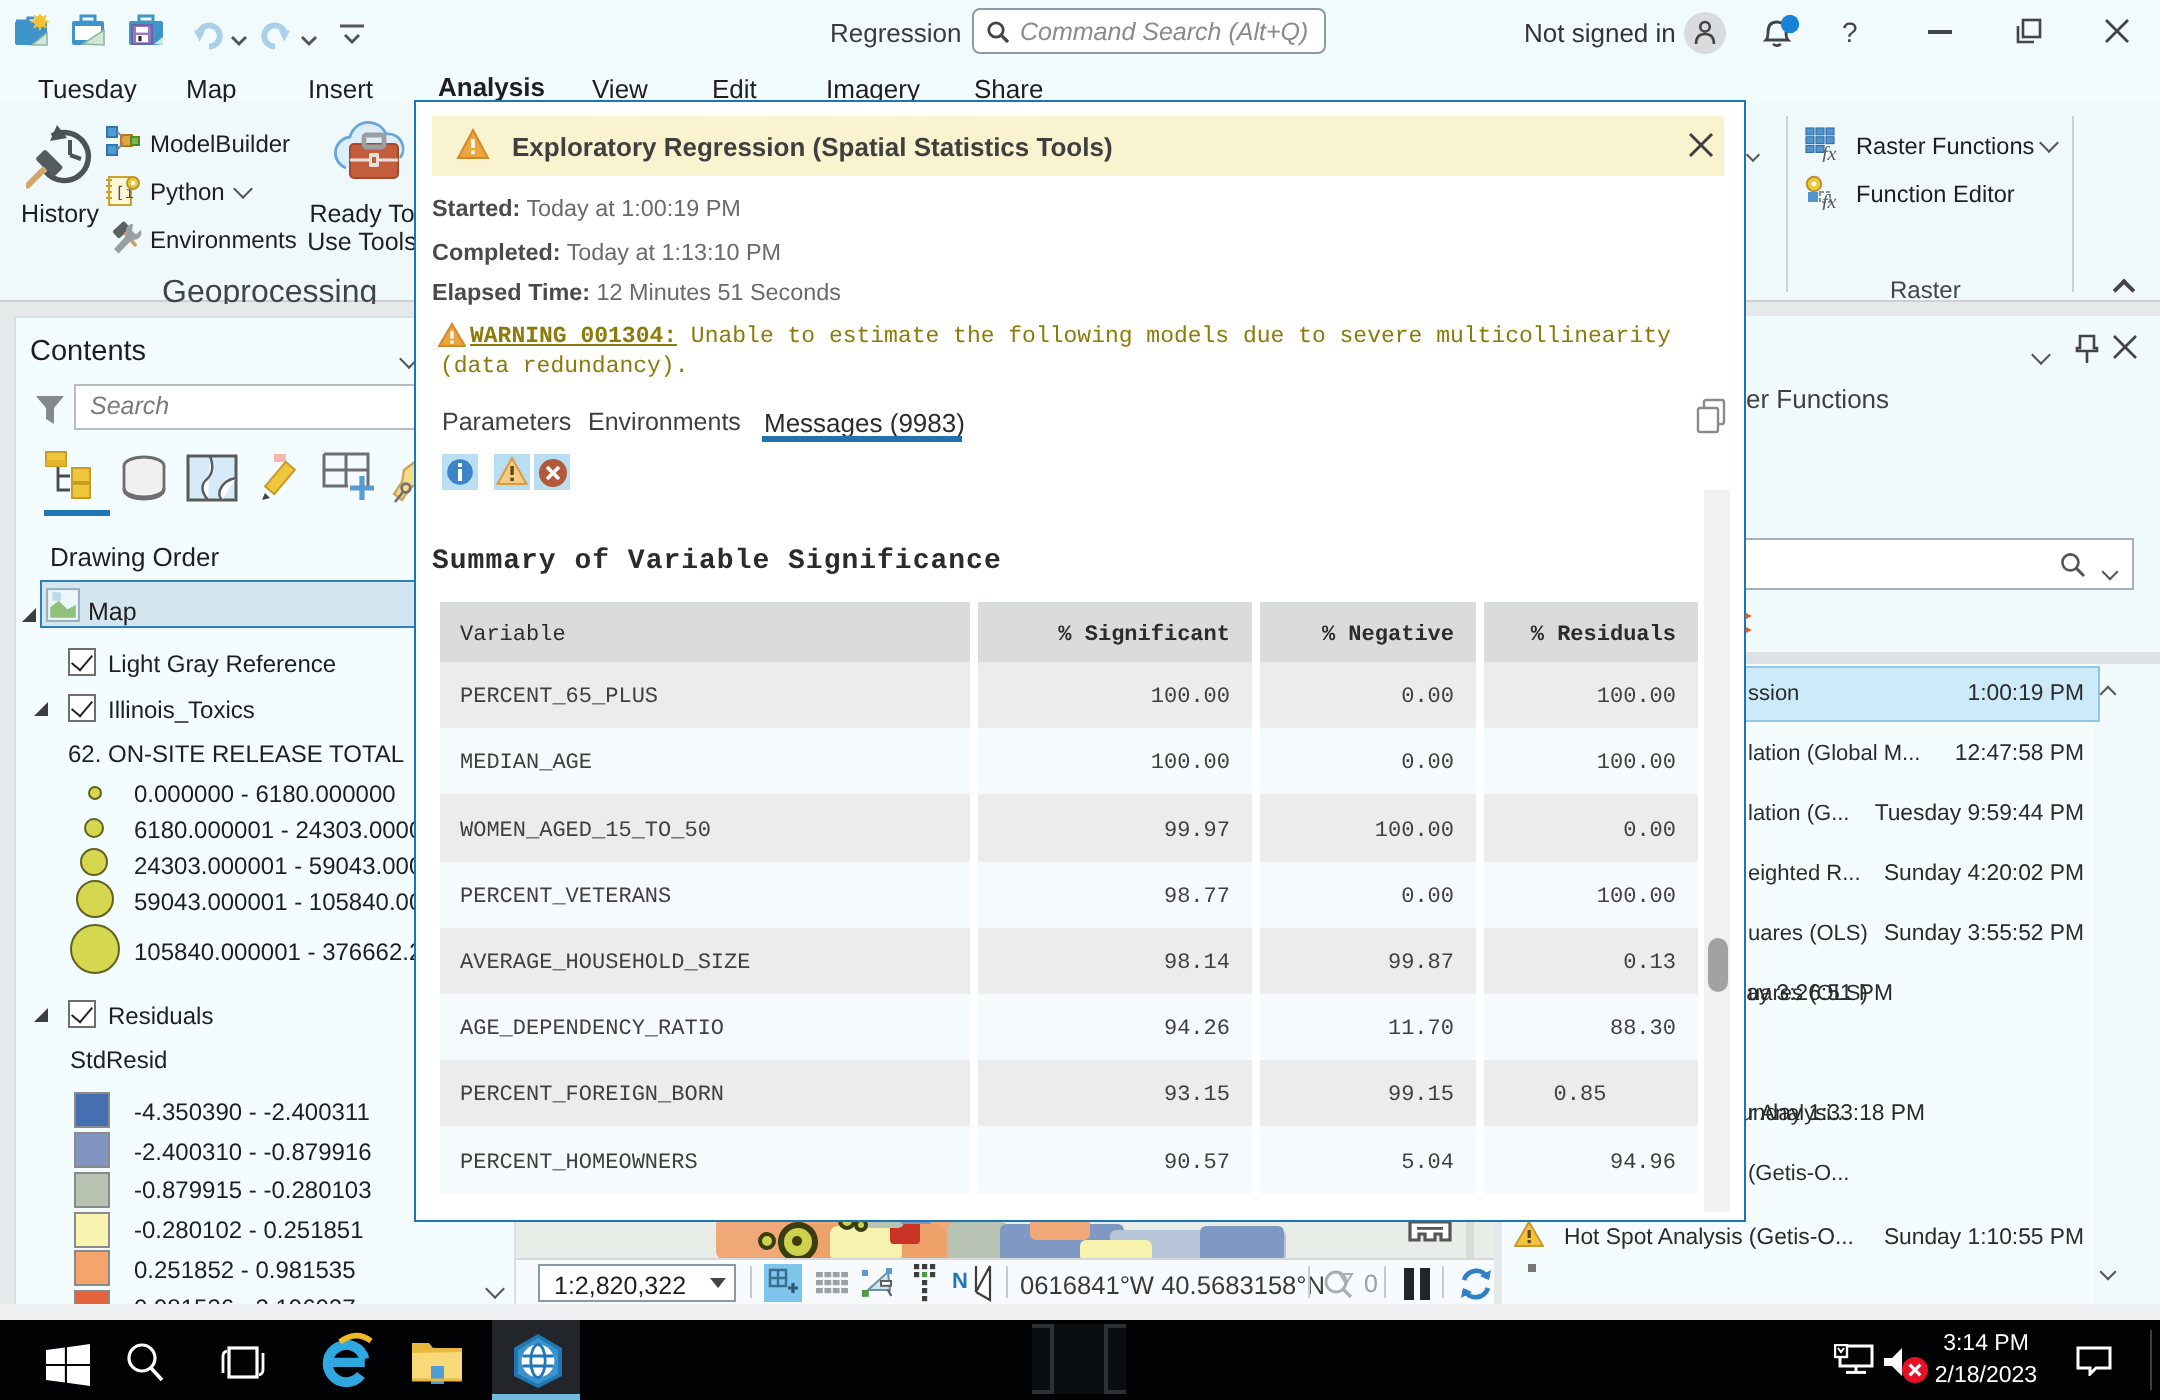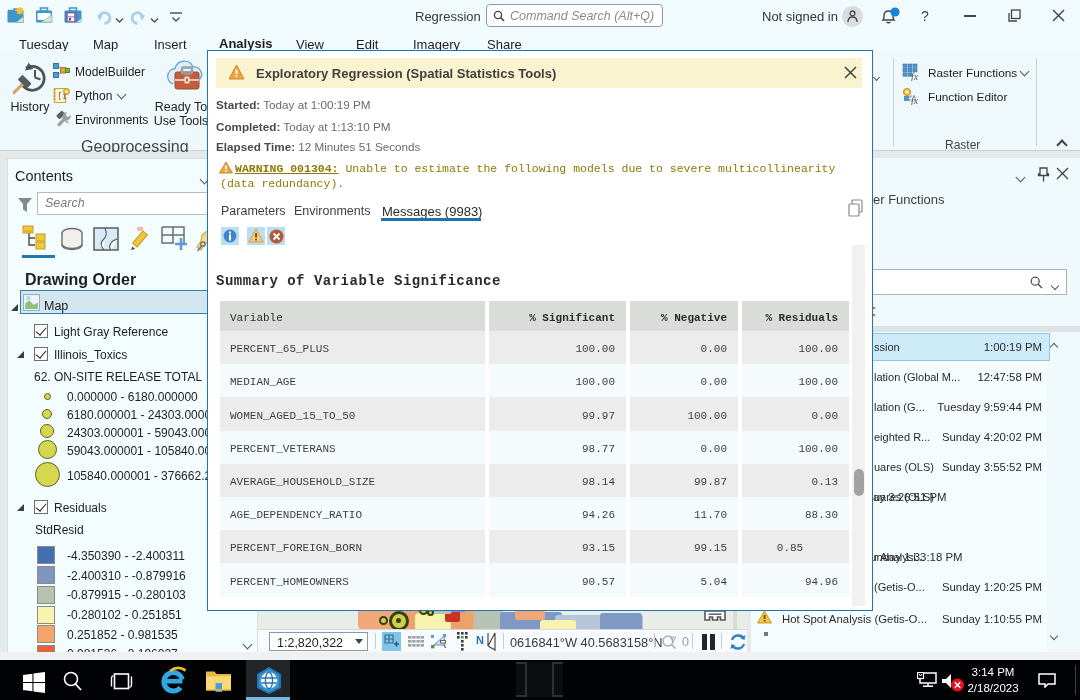"Drawing Order" div.a { font-size: 16px -> 13px; font-weight: bold -> normal }
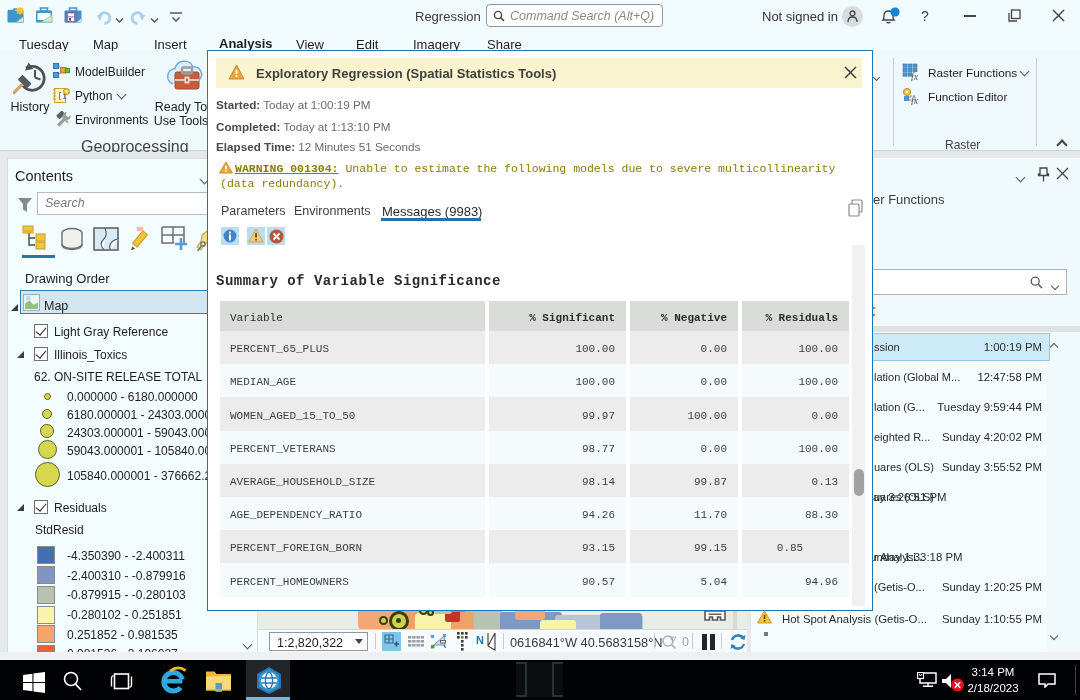"Sunday 1:20:25 PM" div.a { html: <div>Sunday 1:20:25 PM</div> -> none }
